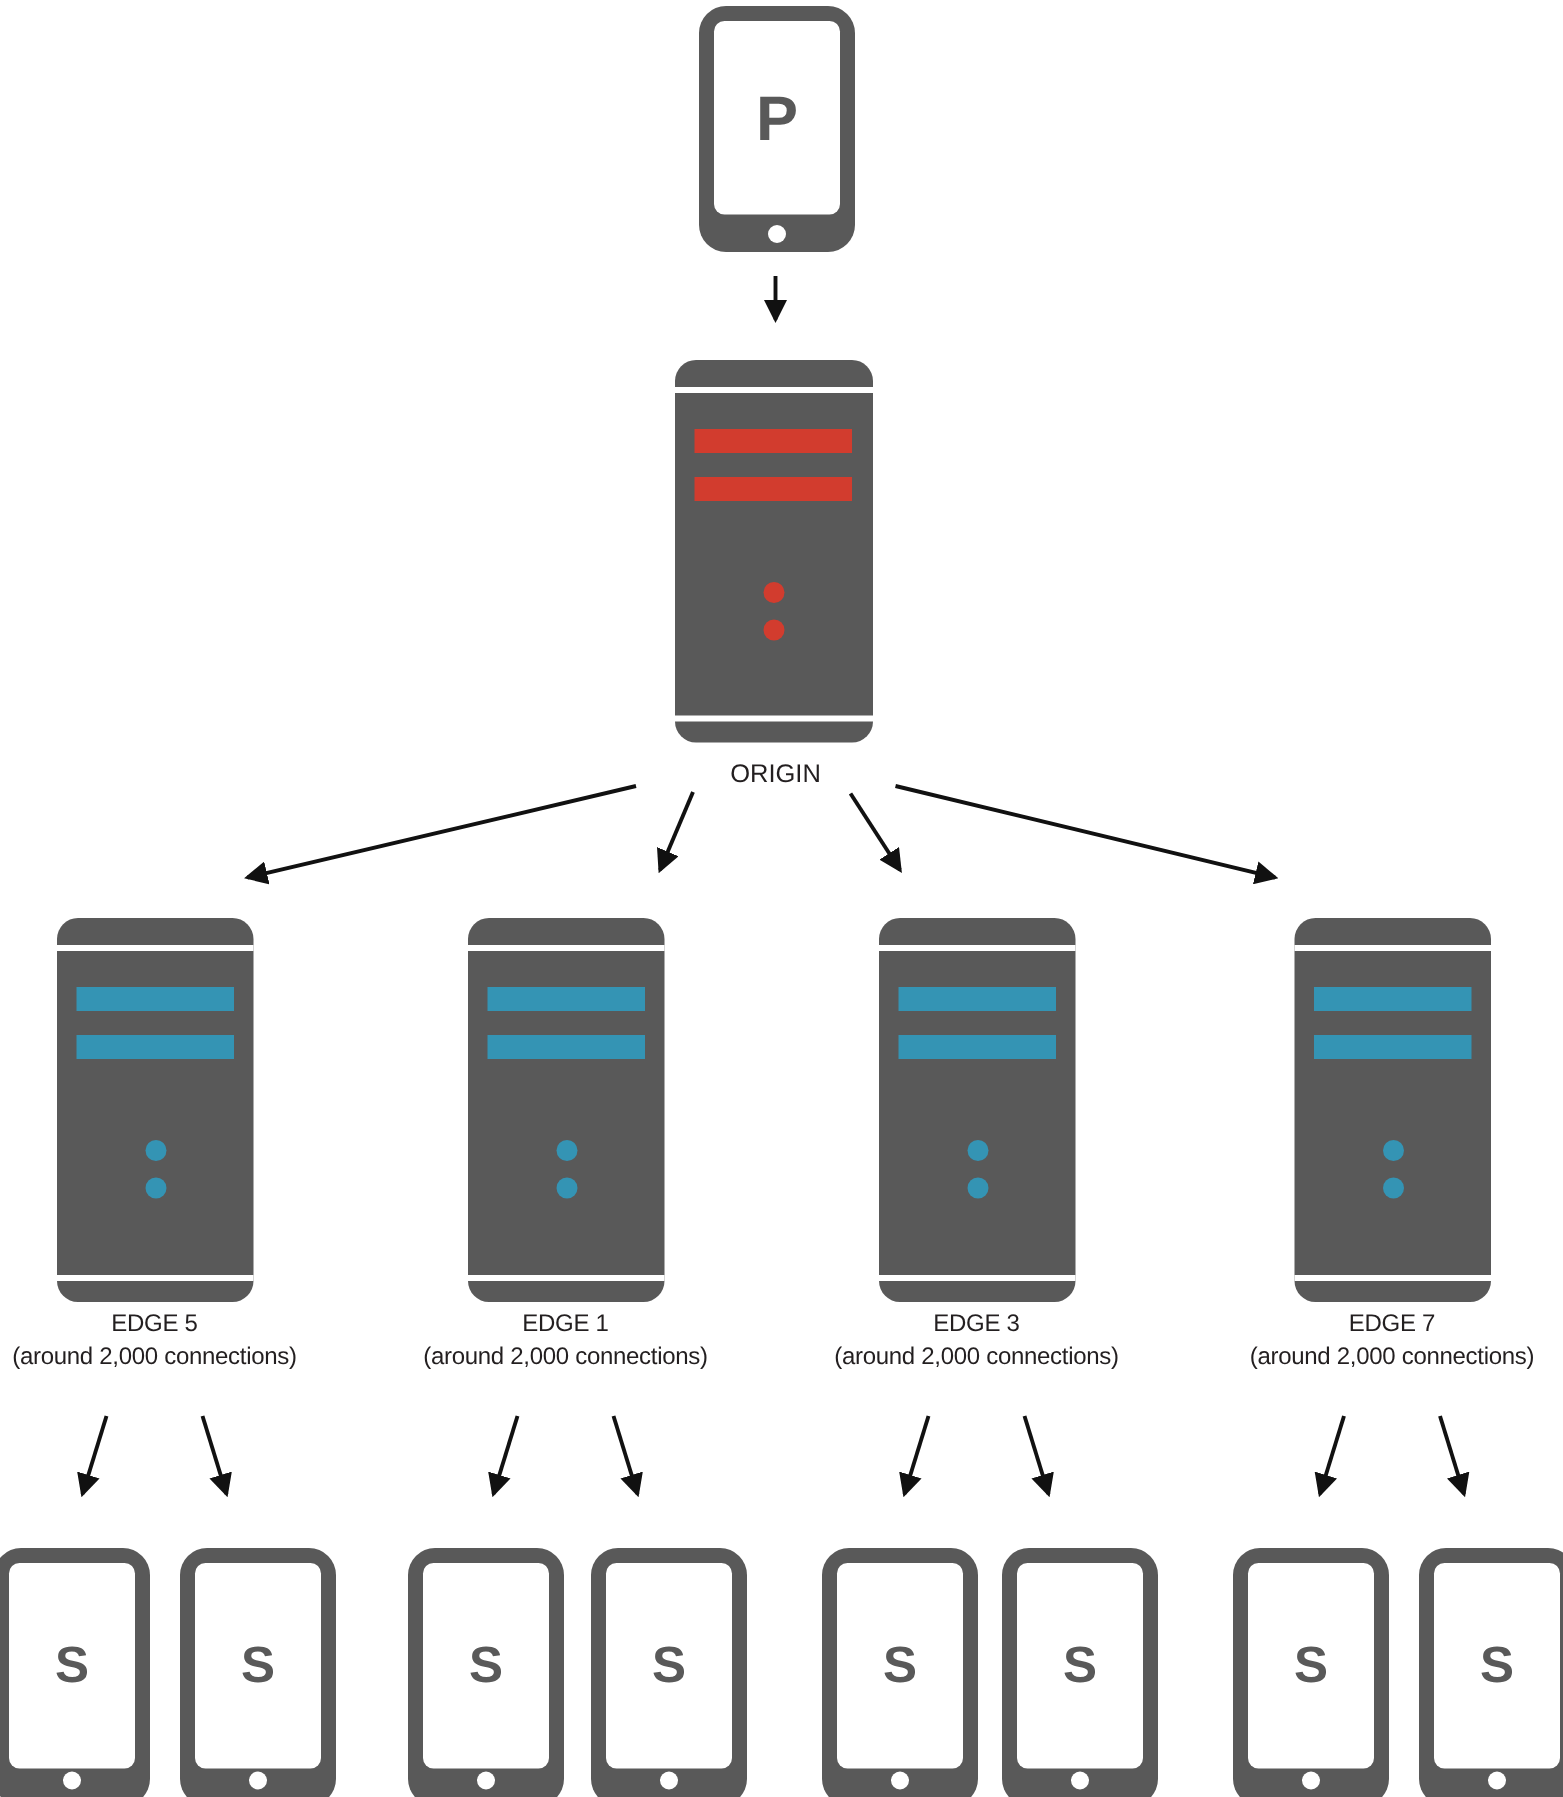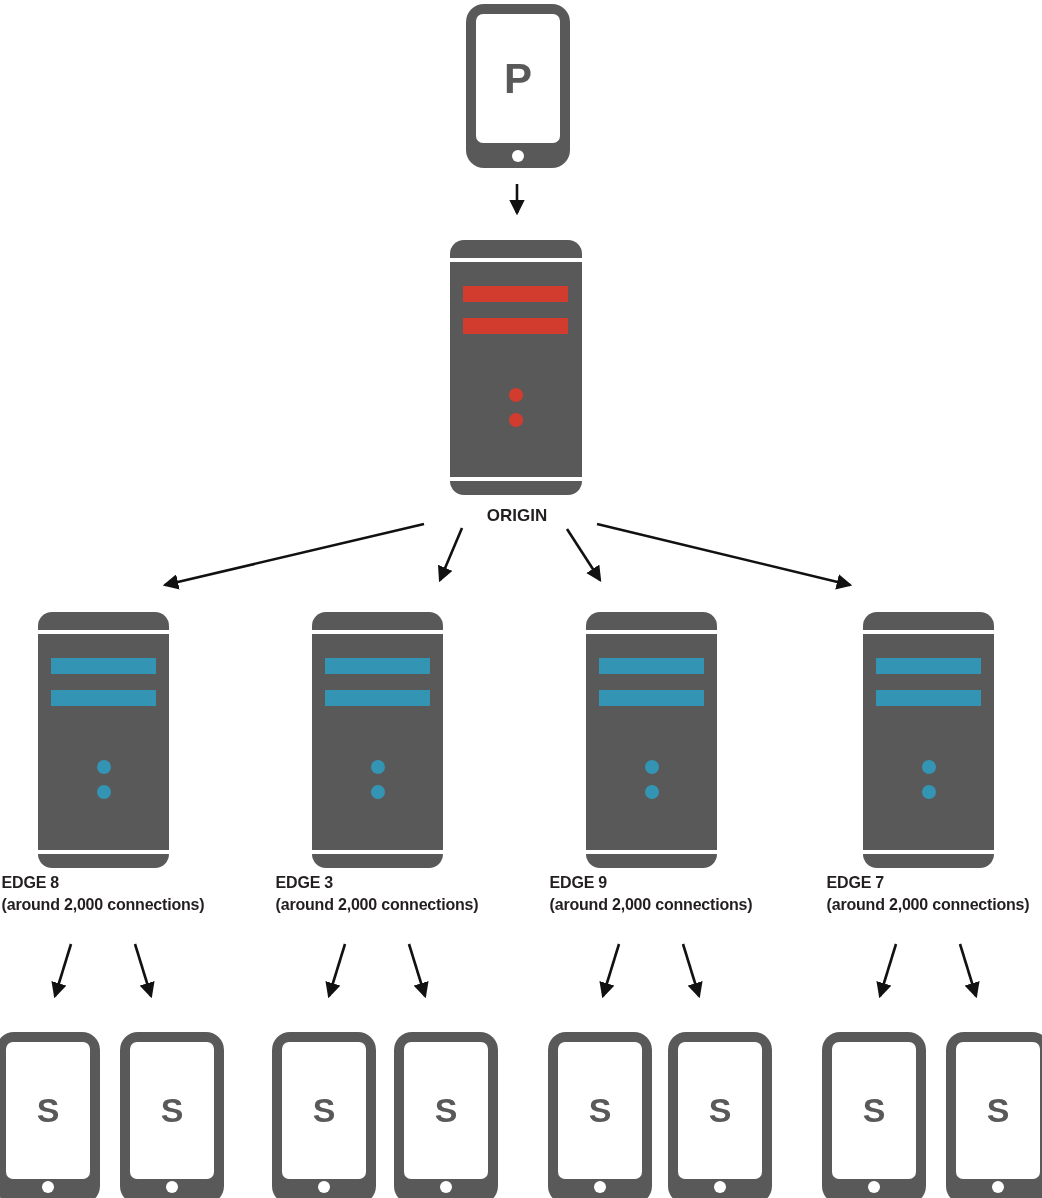"ORIGIN" .node-label { font-weight: bold -> normal; text-align: left -> center }
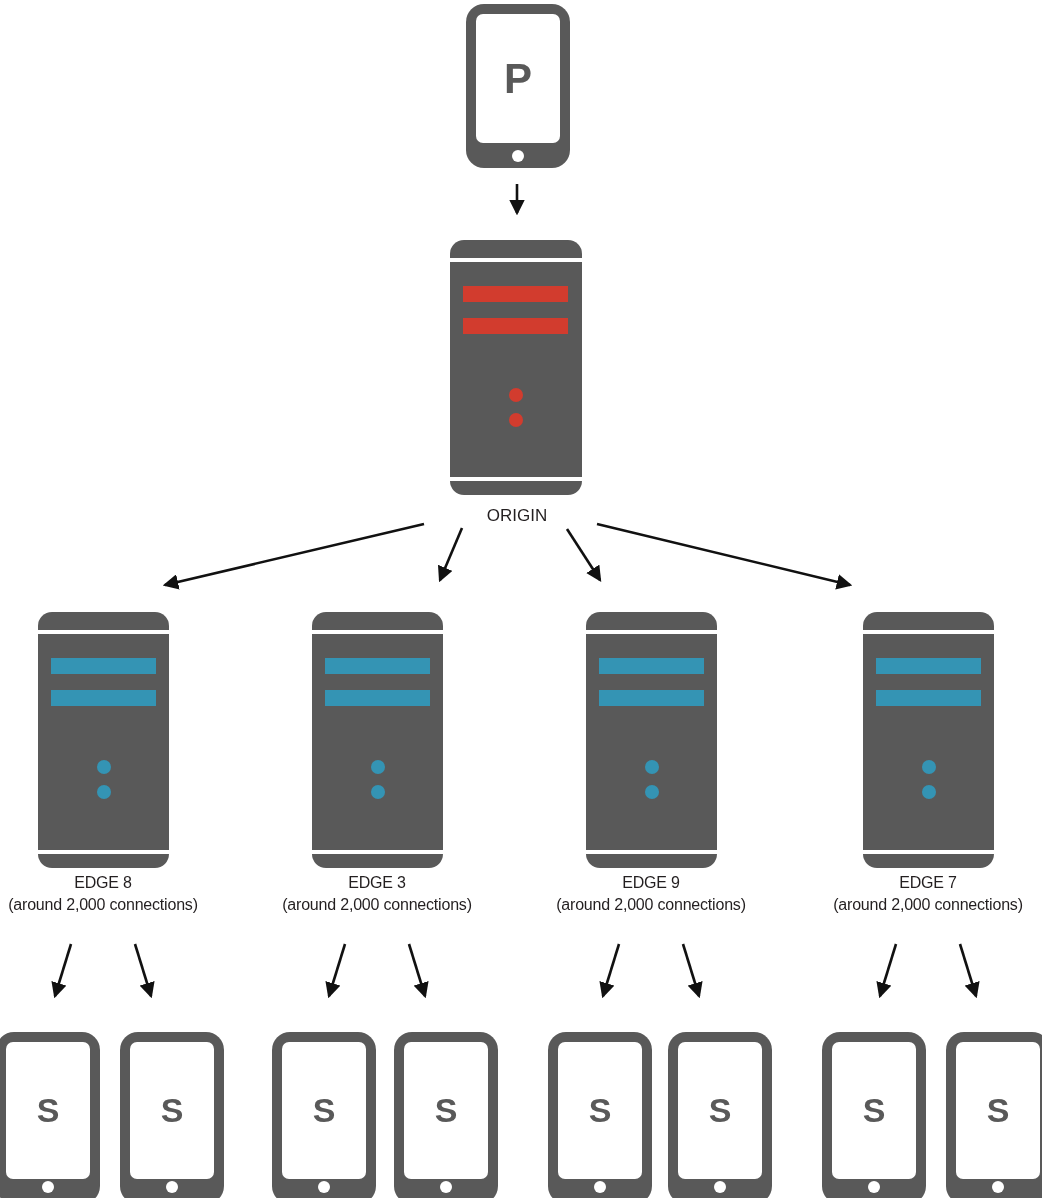"EDGE 8" div { text: 8 -> 5 }
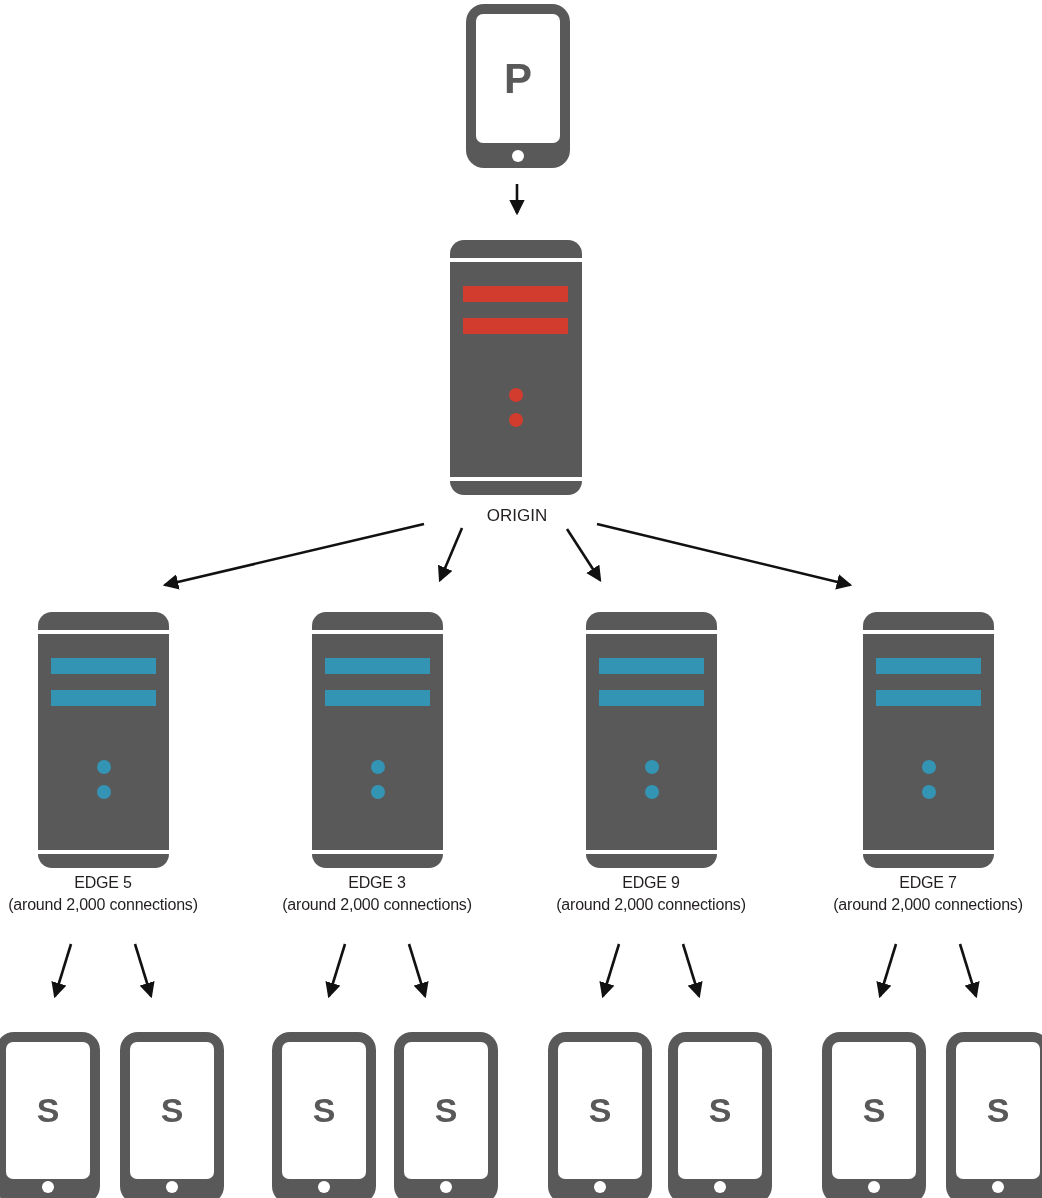"EDGE 3" div { text: 3 -> 1 }
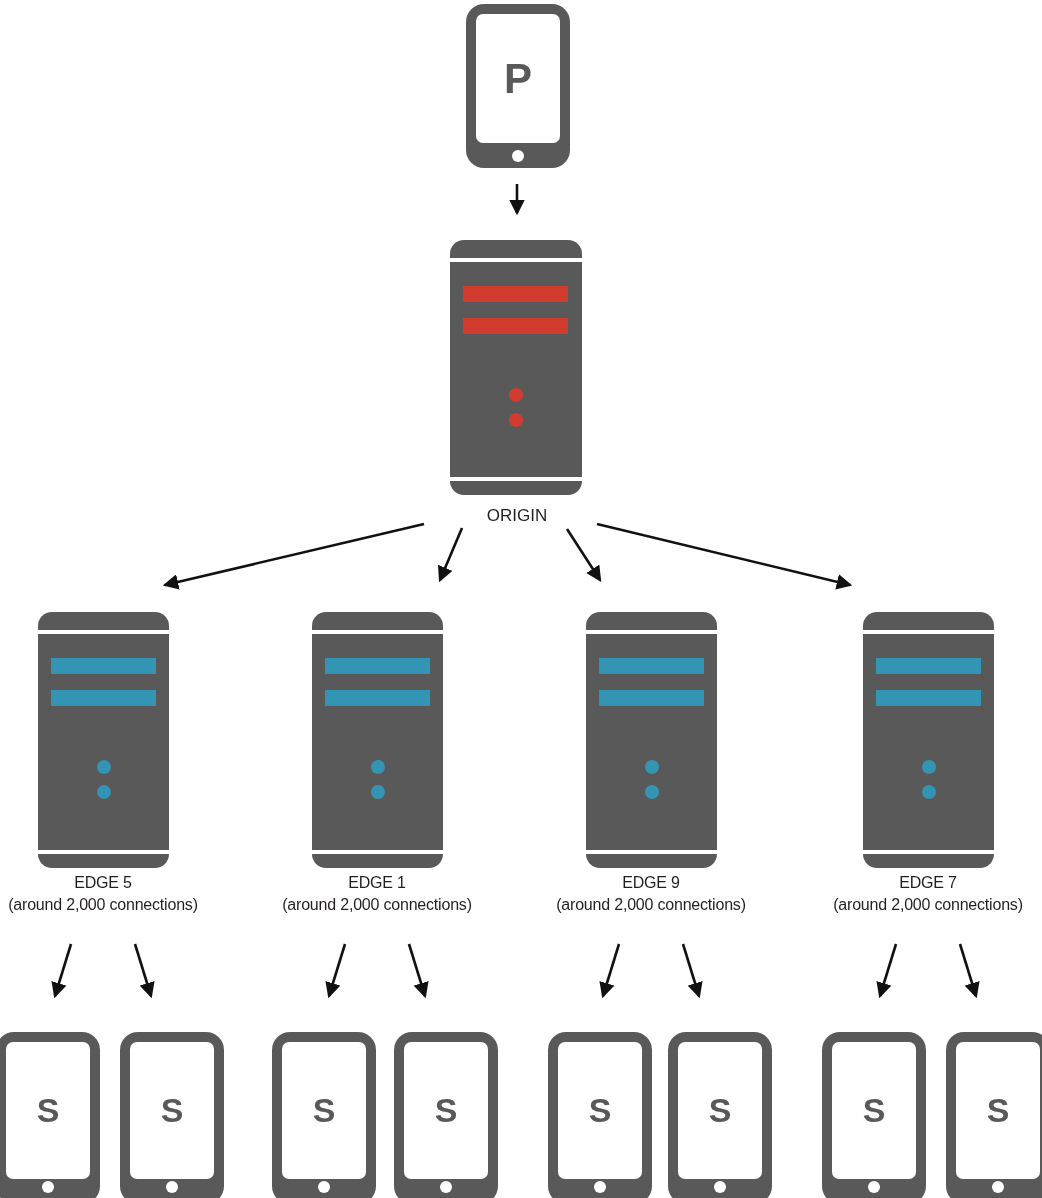"EDGE 9" div { text: 9 -> 3 }
